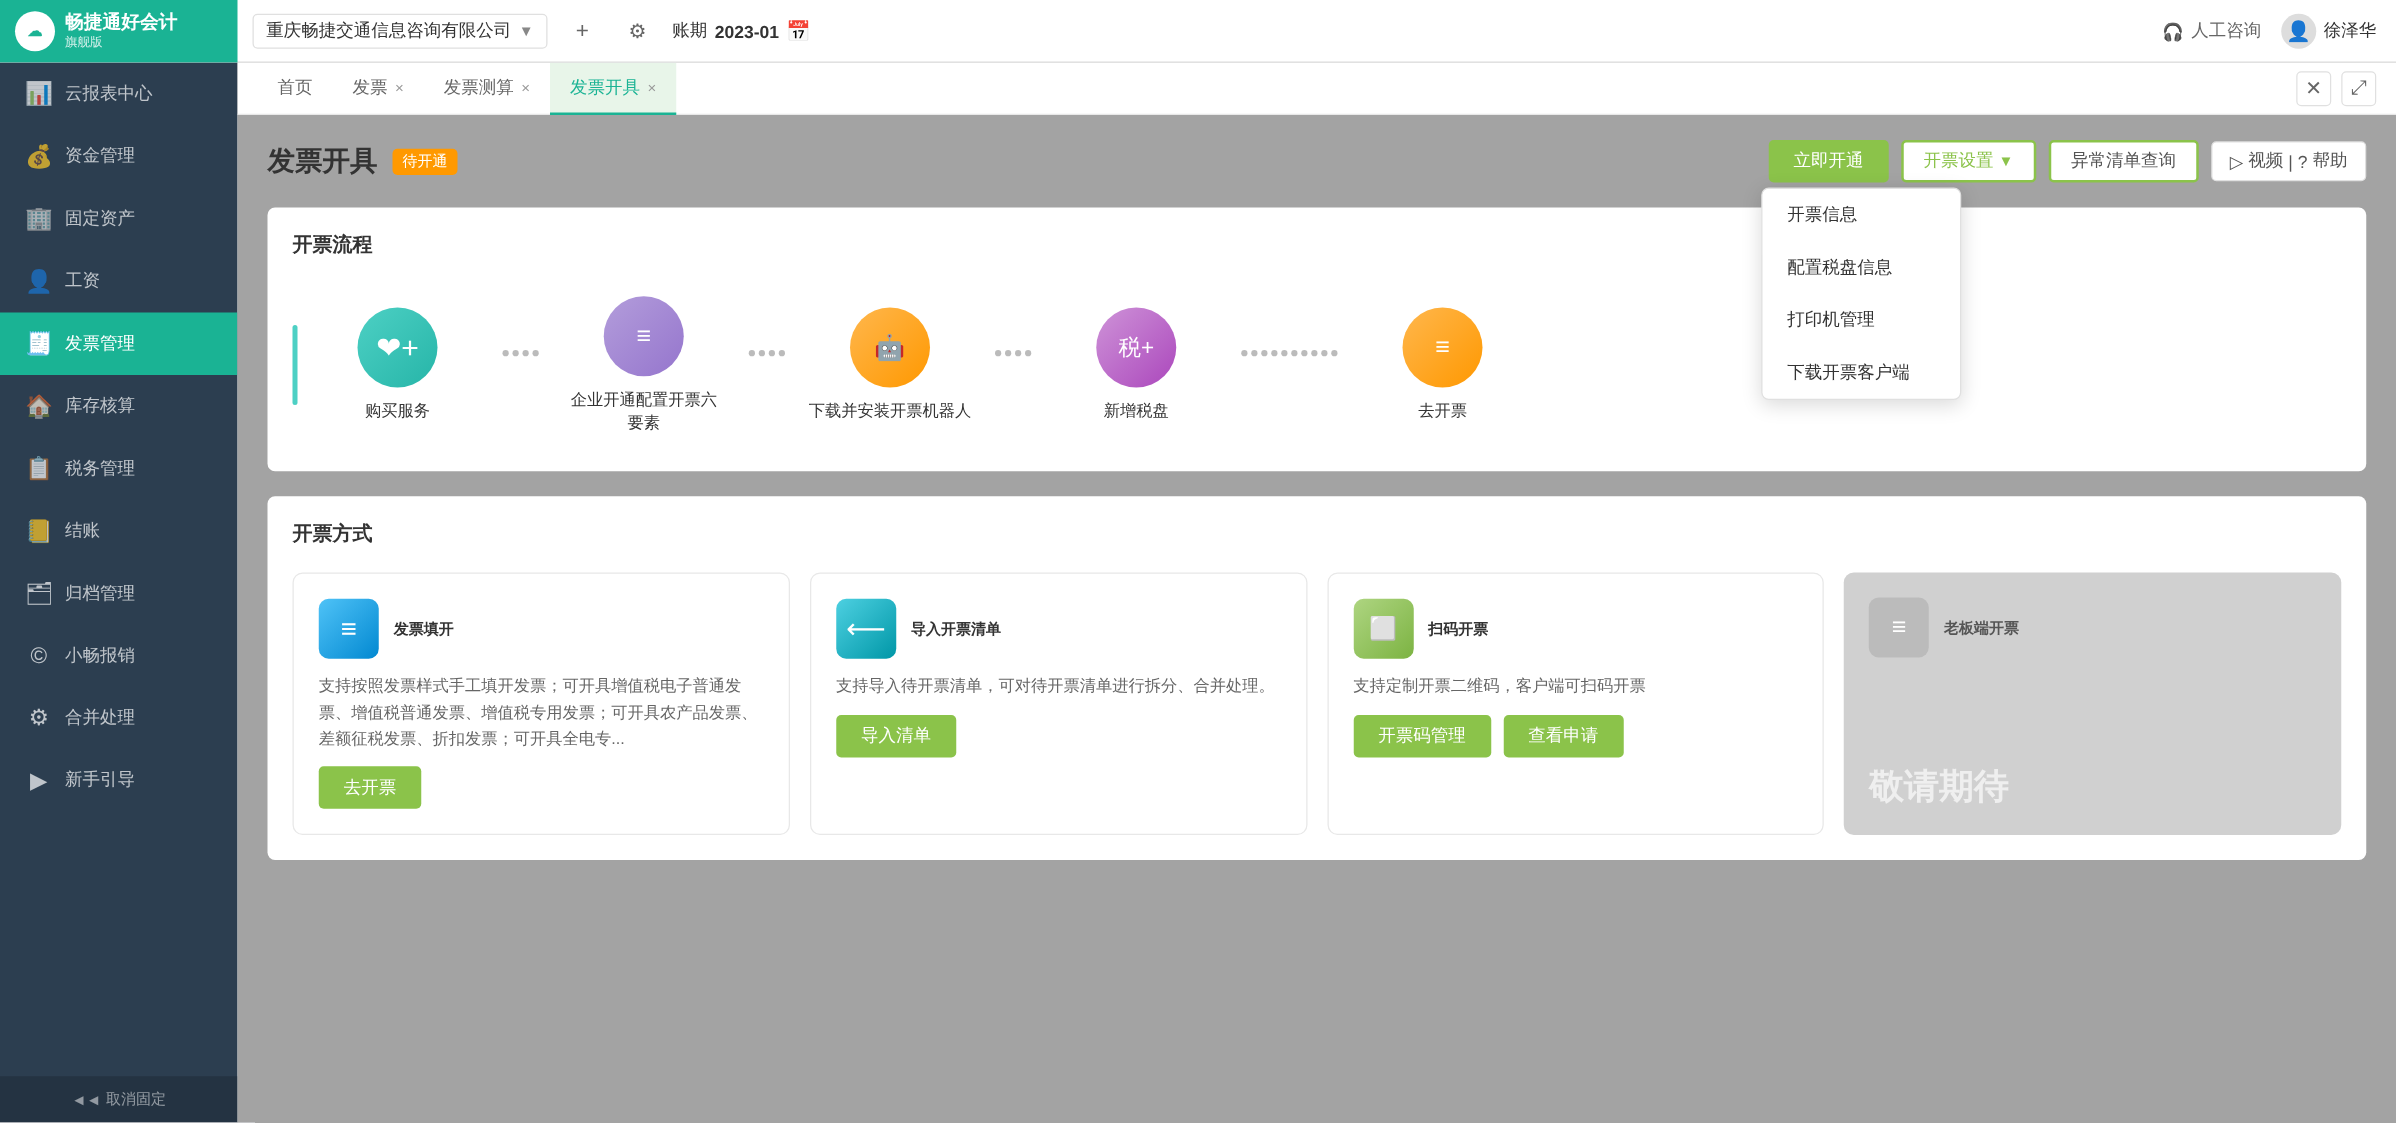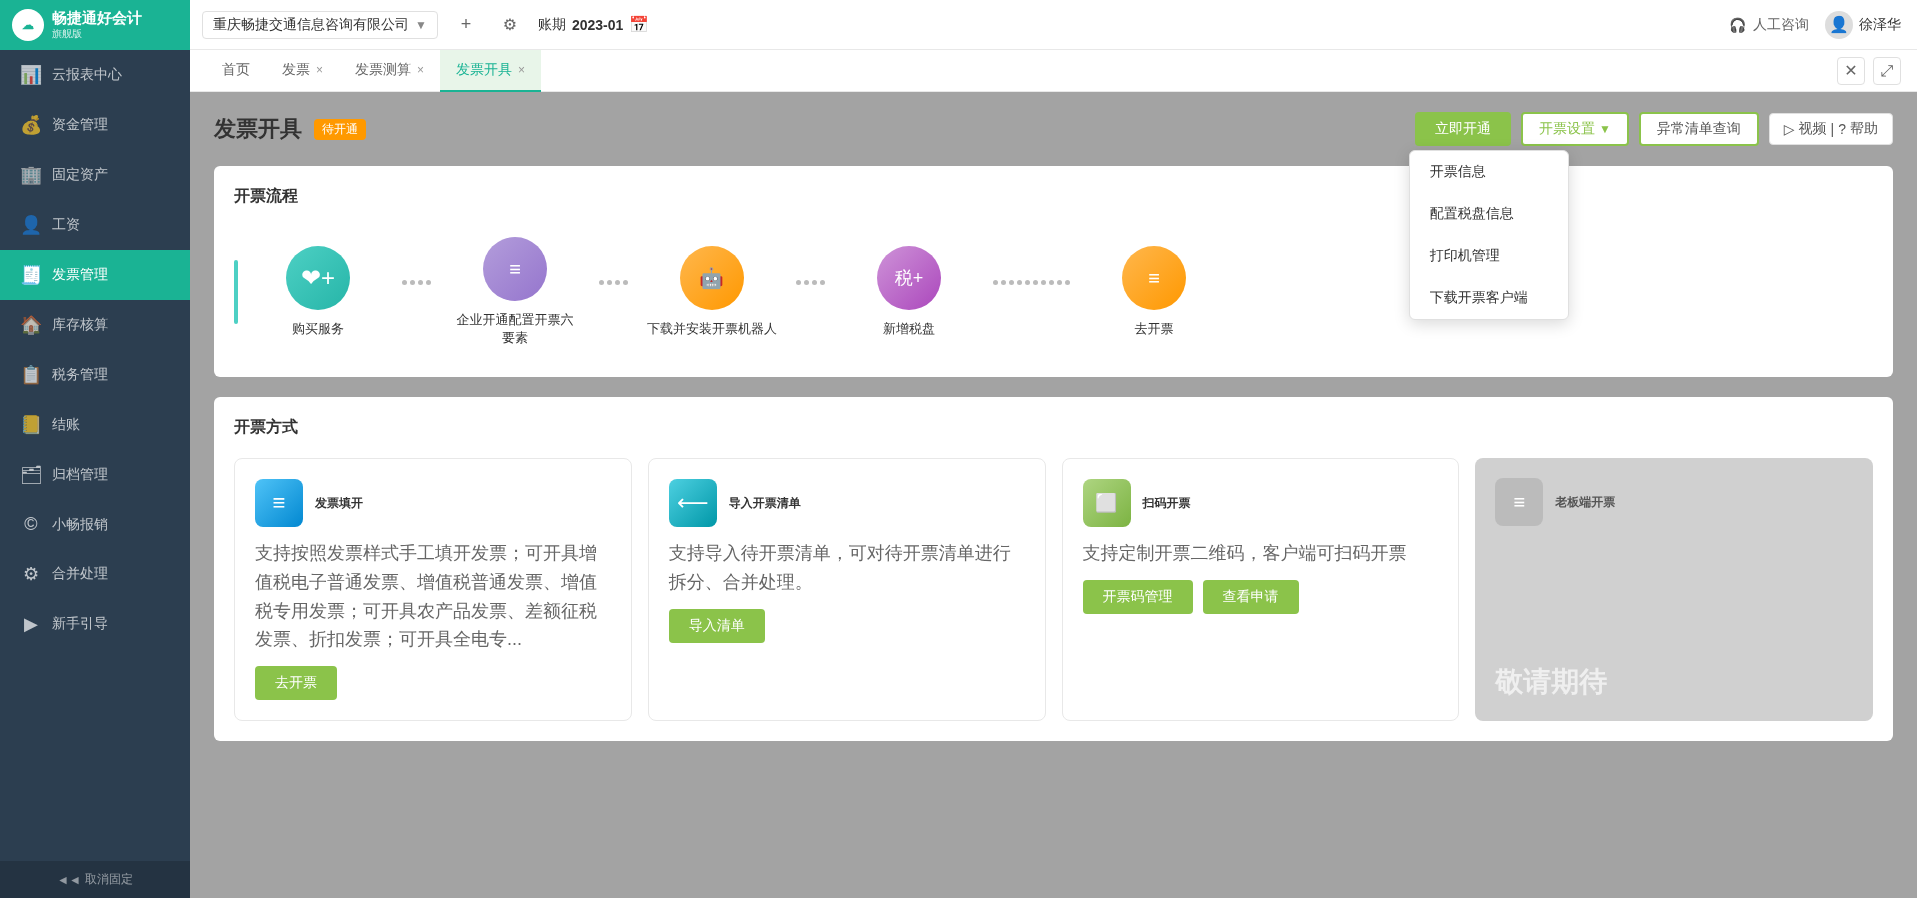"支持按照发票样式手工填开发票；可开具增值税电子普通发票、增值税普通发票、增值税专" .method-desc { font-size: 18px -> 13px }
